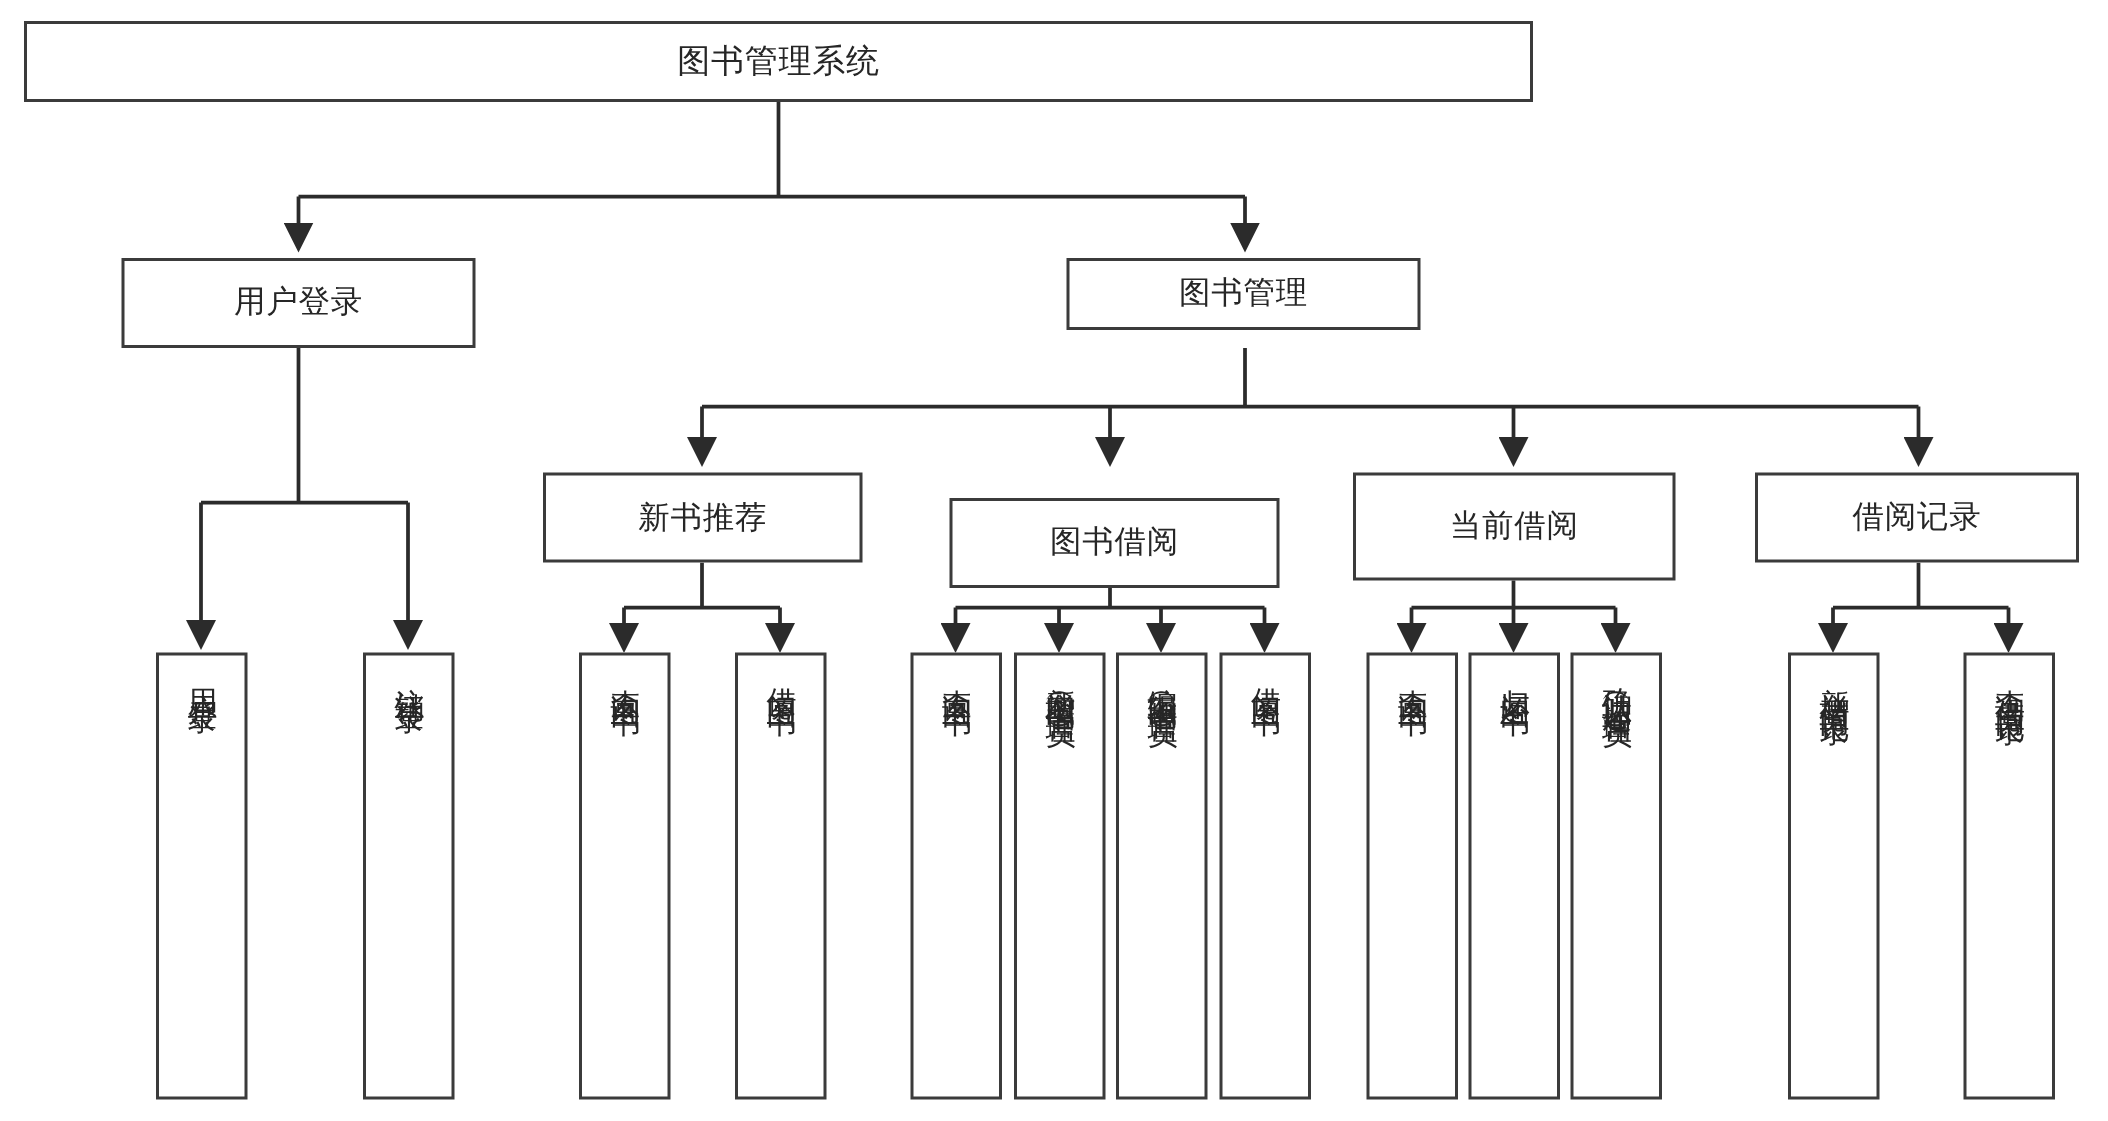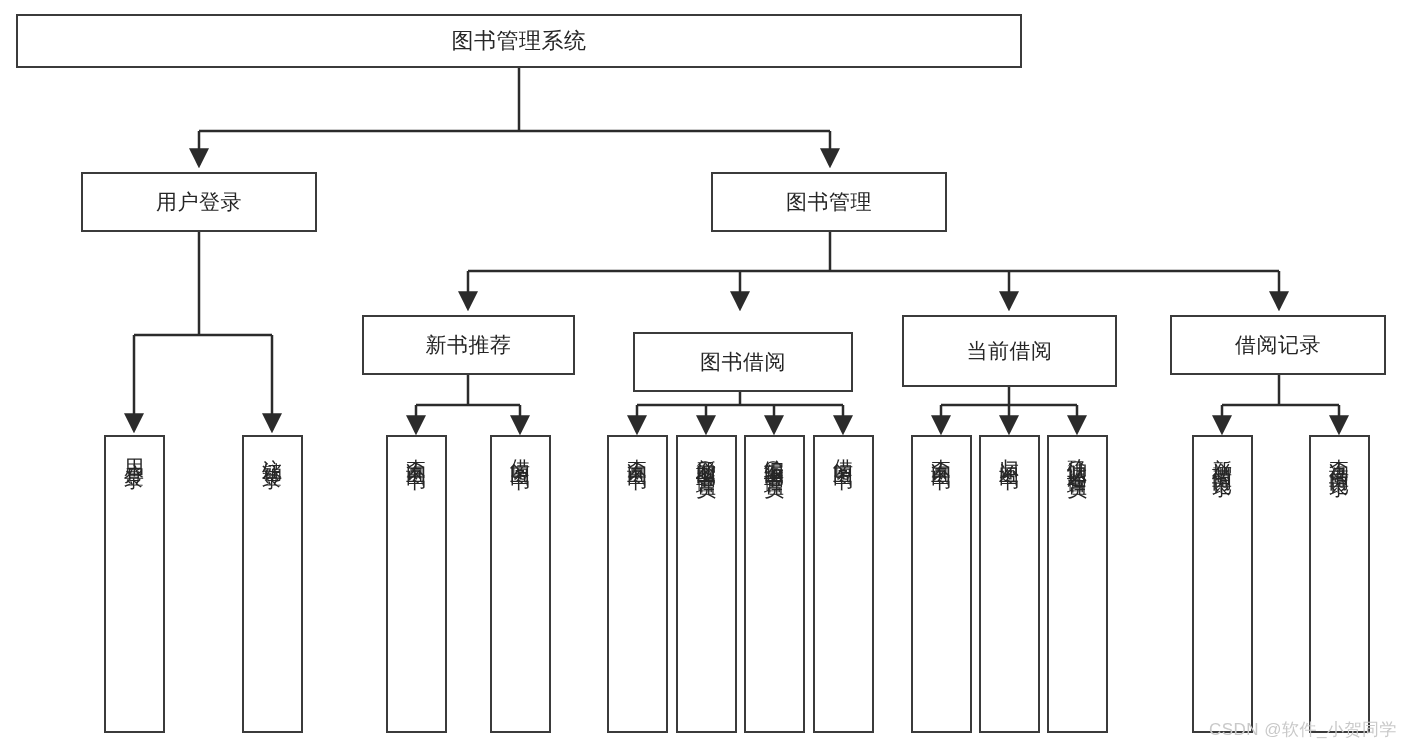"图书管理" div.node { height: 60px -> 48px }
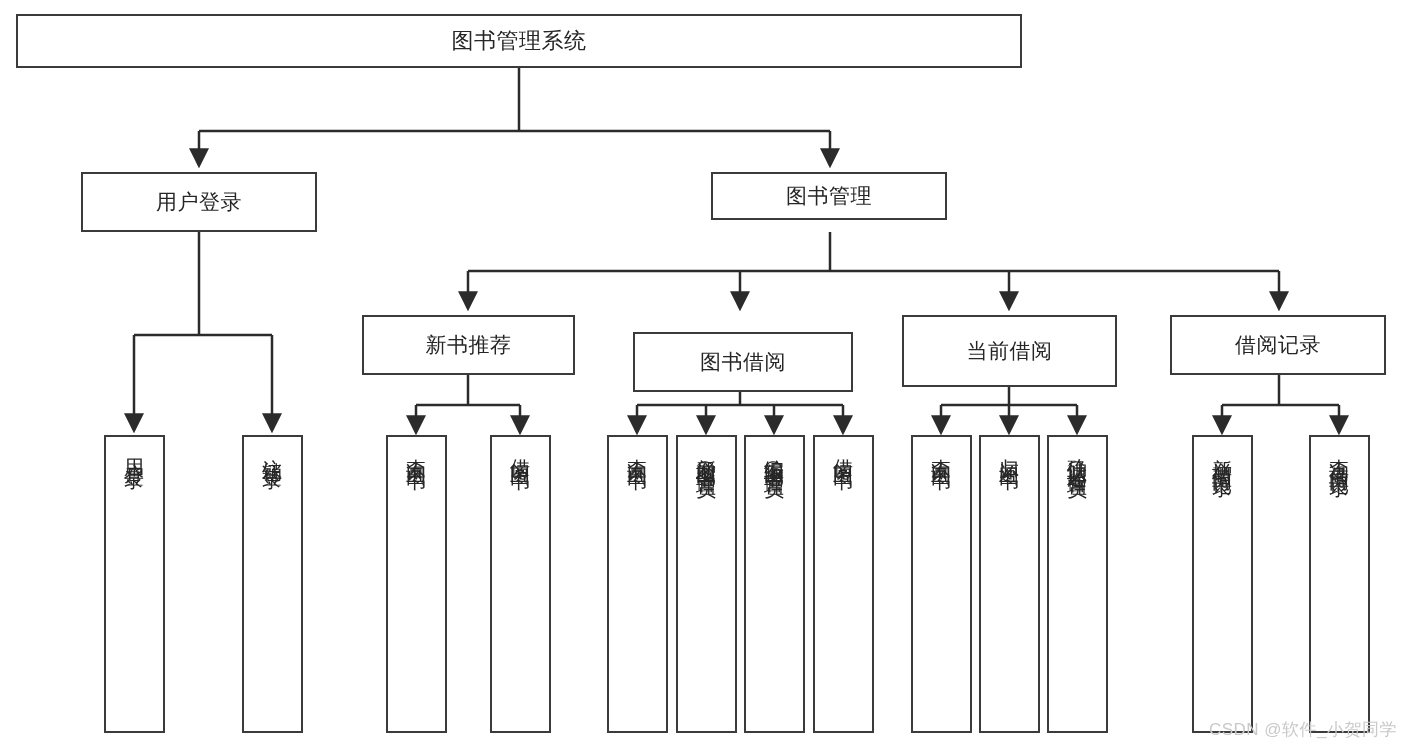"CSDN @软件_小贺同学" div.watermark { html: <div>CSDN @软件_小贺同学</div> -> none }
